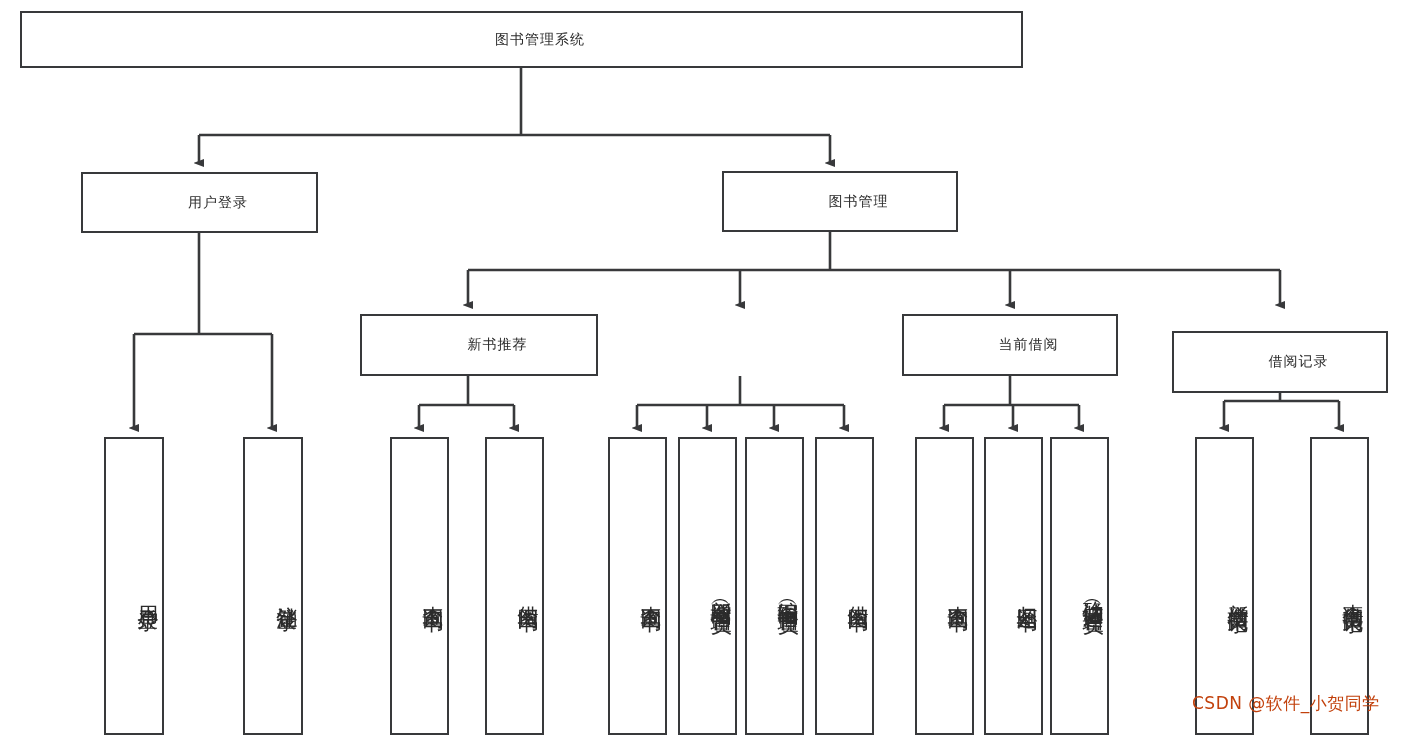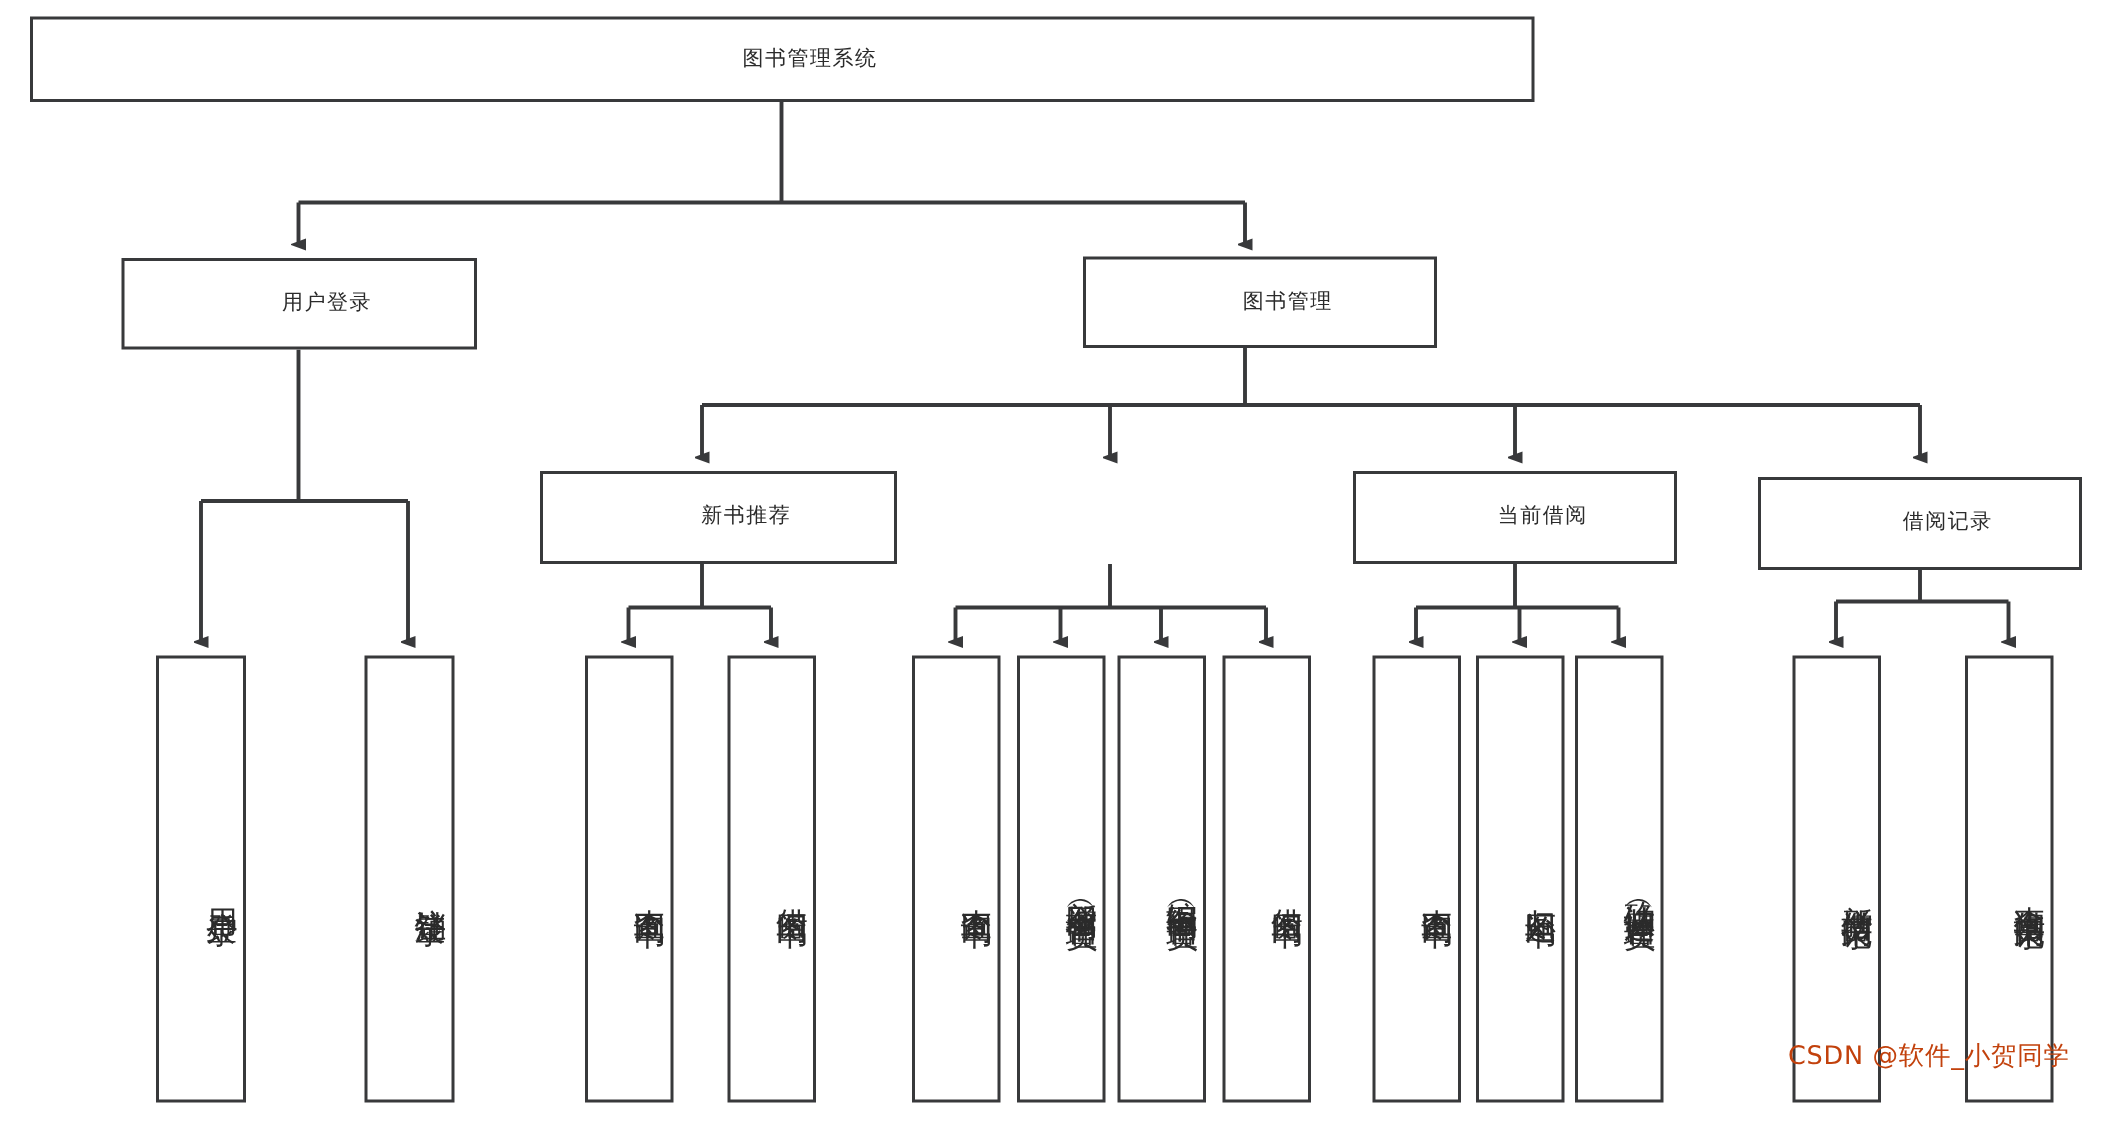"借阅记录" div.node { top: 318px -> 331px }
